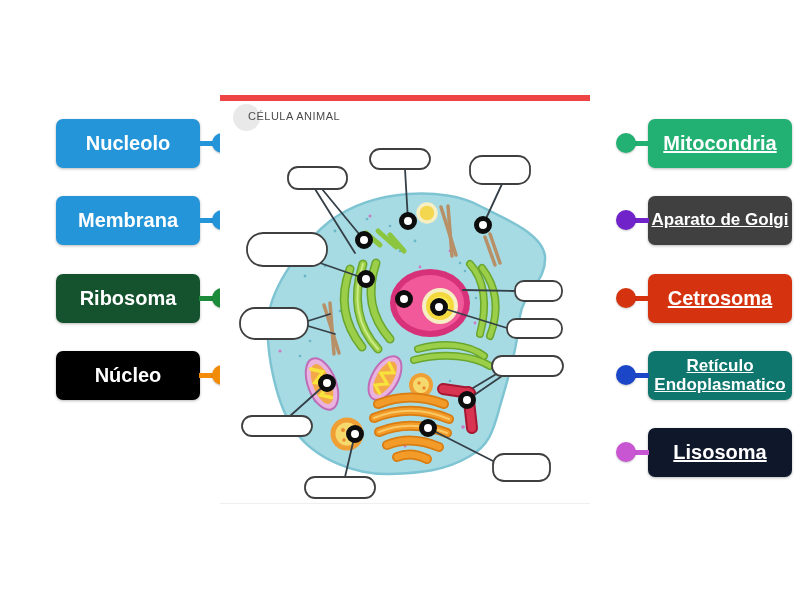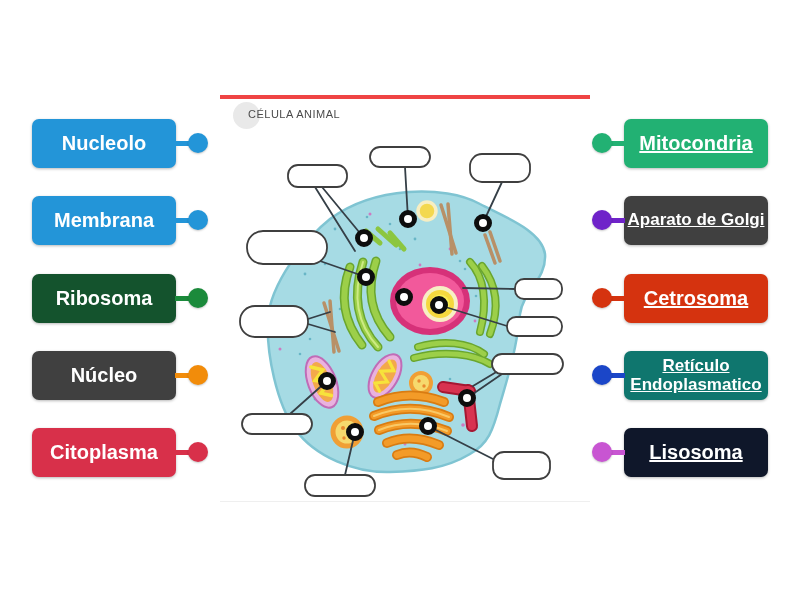"CÉLULA ANIMAL" #stage { border-top: 4px solid #ef4444 -> 6px solid #ef4444 }
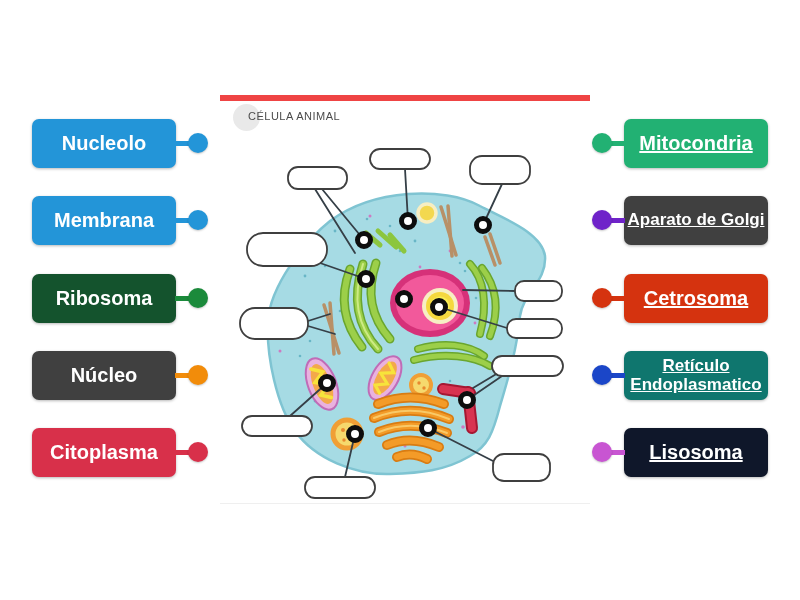"Nucleolo" .label-row { margin-left: none -> 24px }
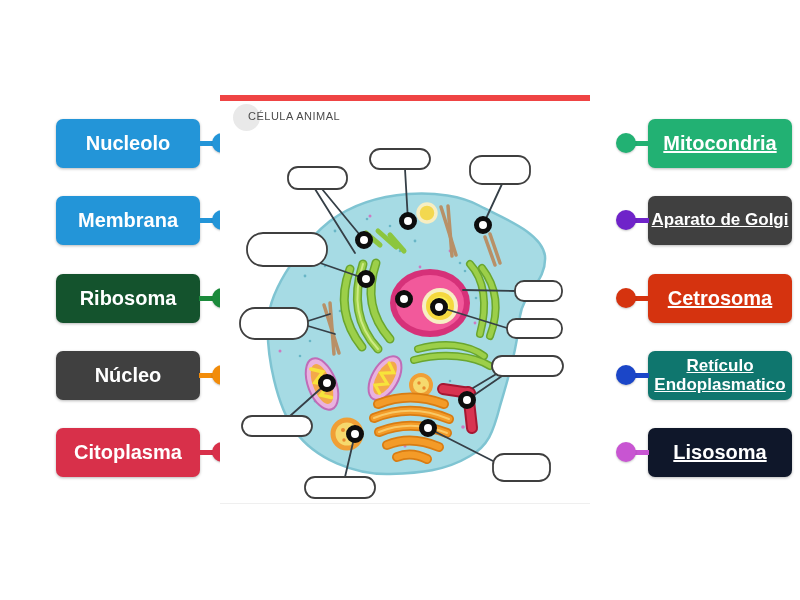"Núcleo" div.label-btn { background: #404040 -> #000000 }
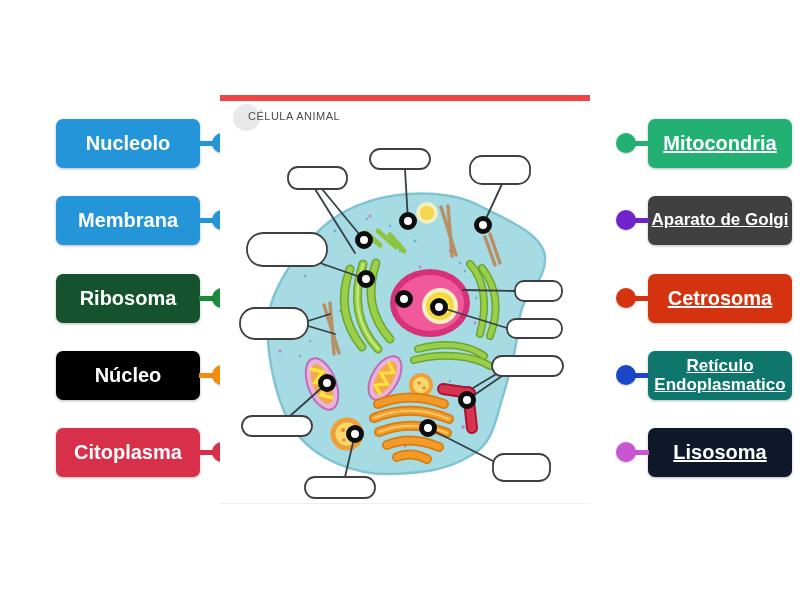"Citoplasma" div.label-row { html: <div> <div> <span>Citoplasma</span> </div> <div></div> <div></div> </div> -> none }
